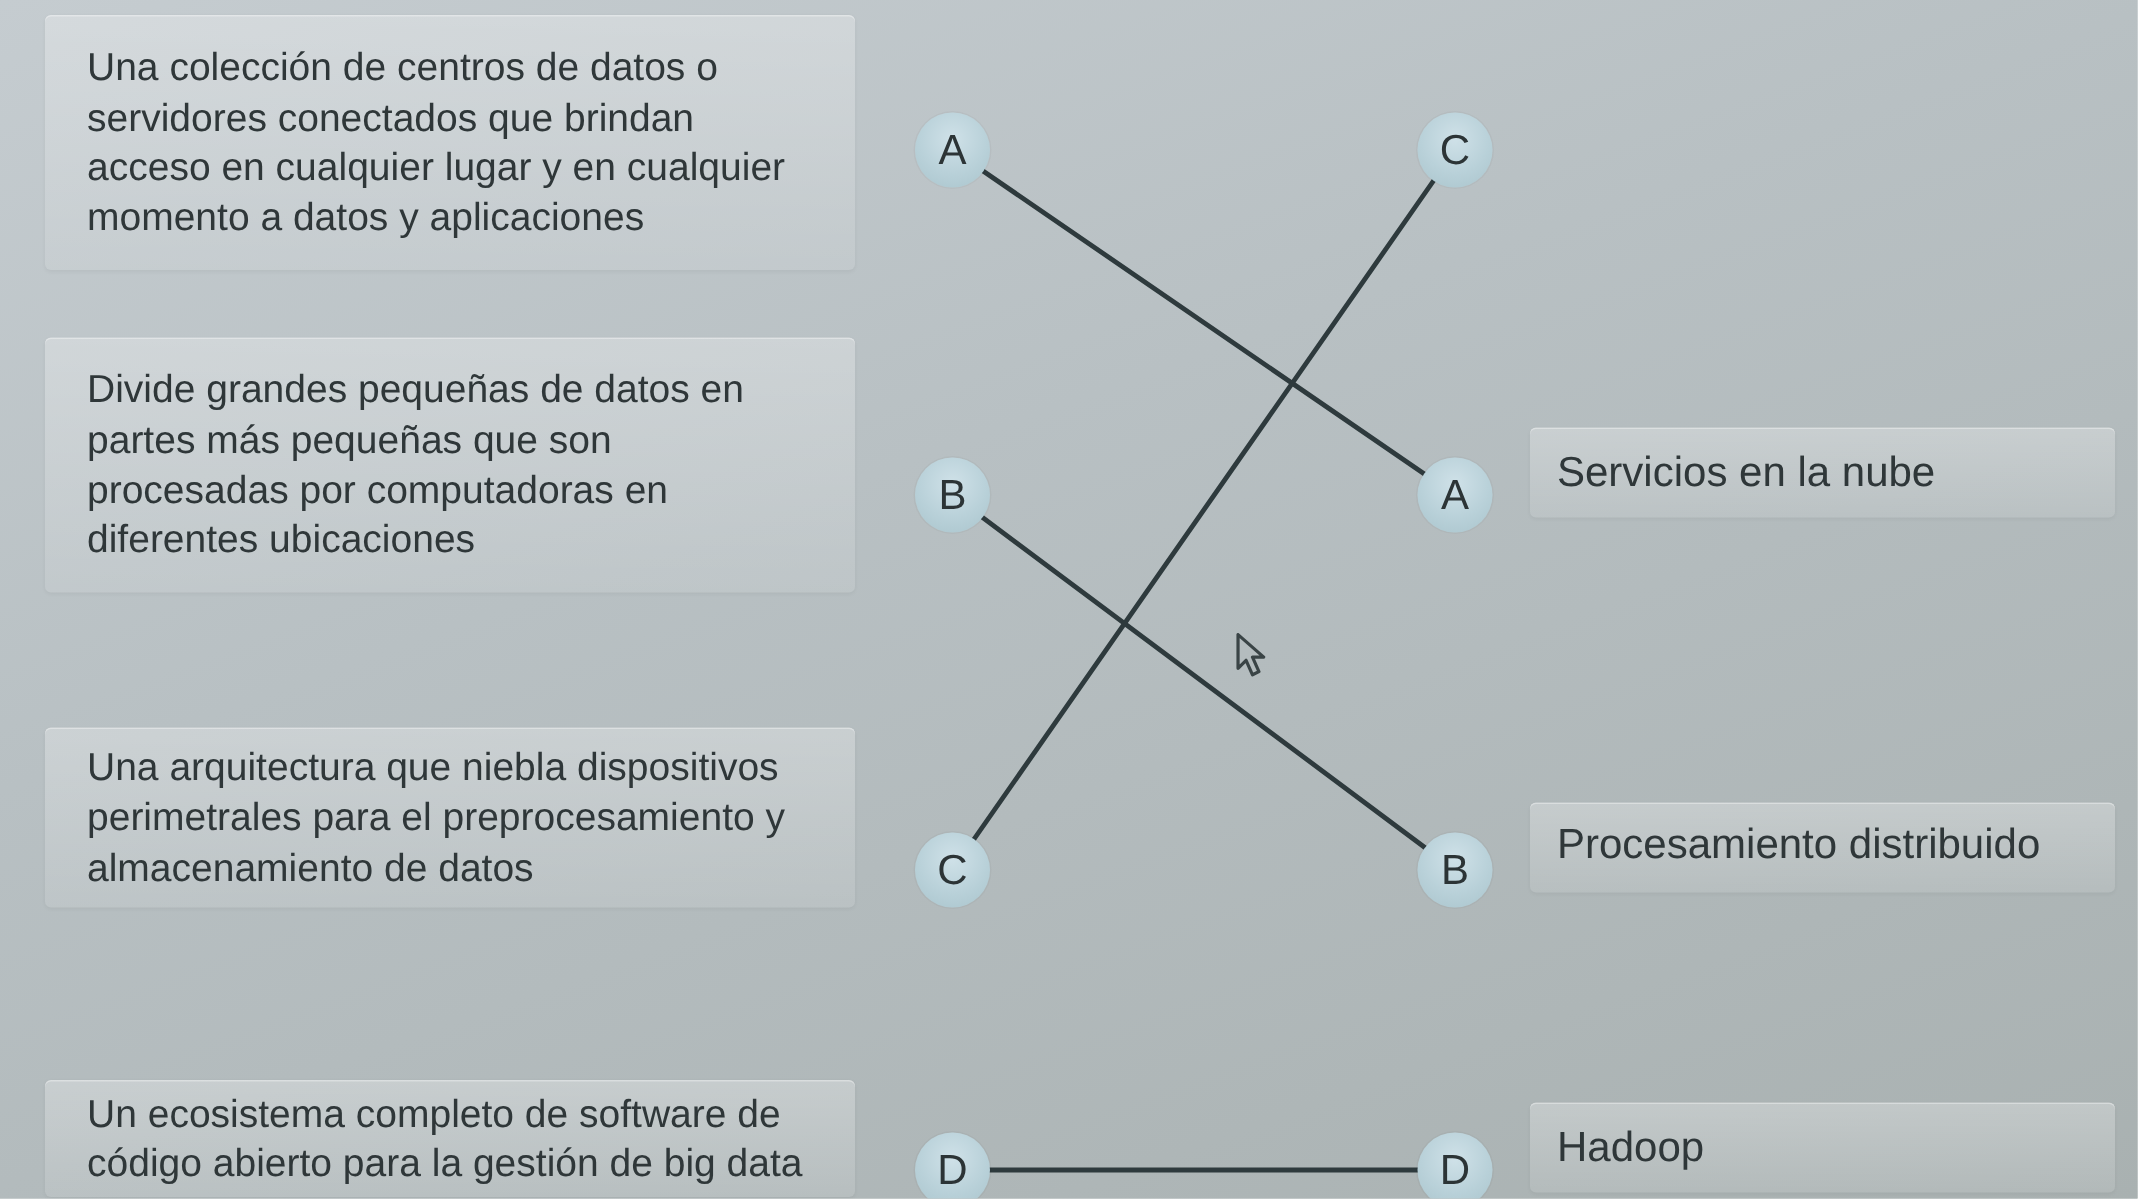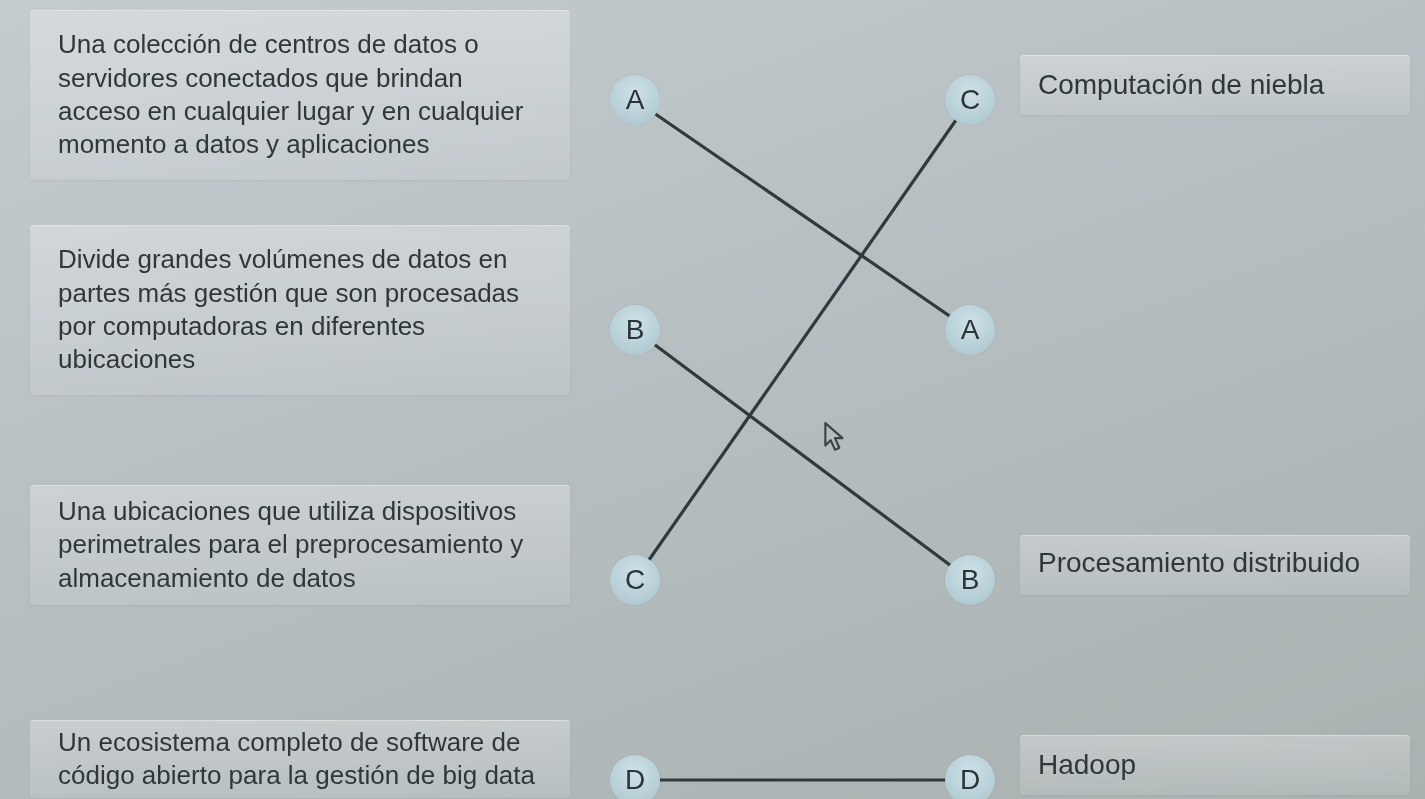"Computación de niebla" div.card { html: <div> <span>Computación de niebla</span> </div> -> none }
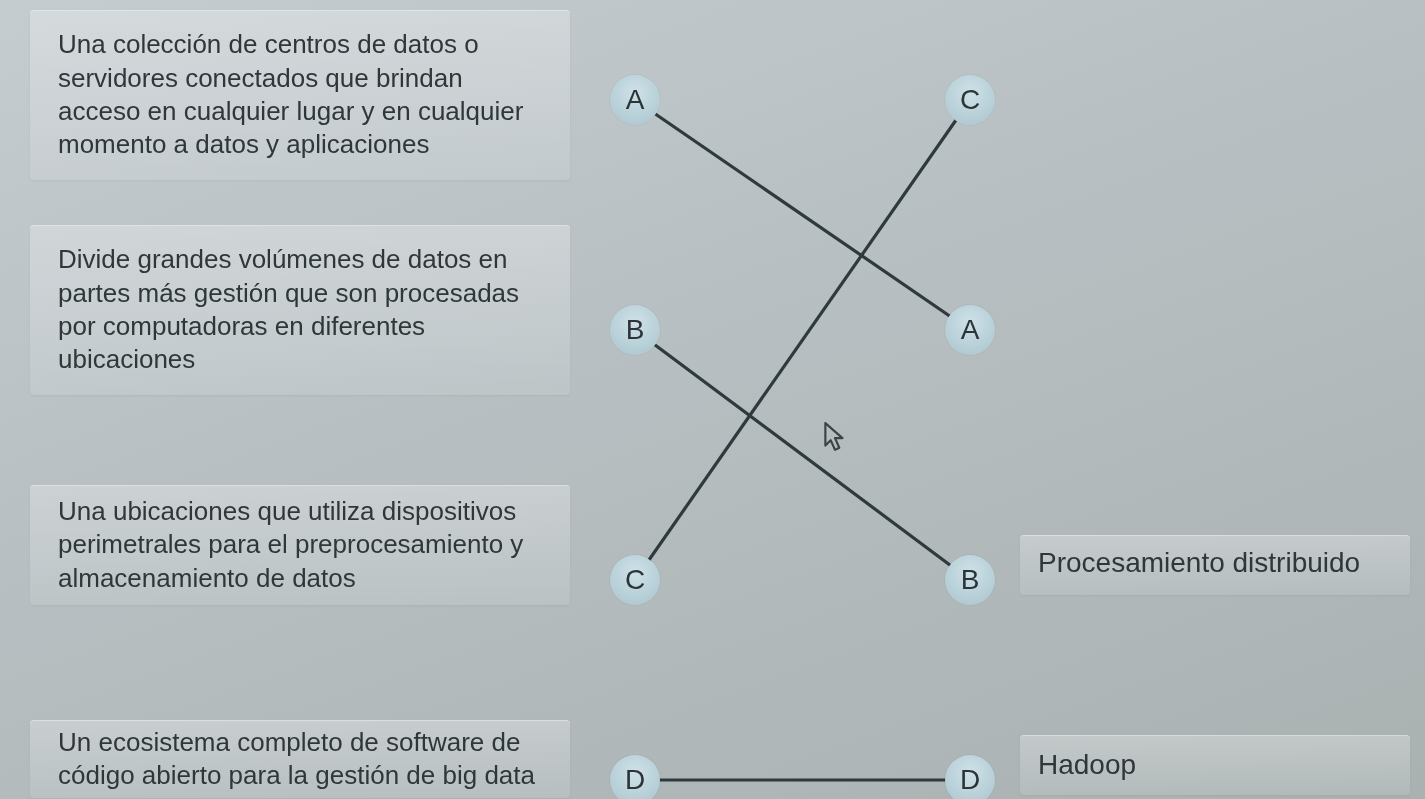"Divide grandes volúmenes de datos" span { text: volúmenes de datos en partes más gestión -> pequeñas de datos en partes más pequeñas }
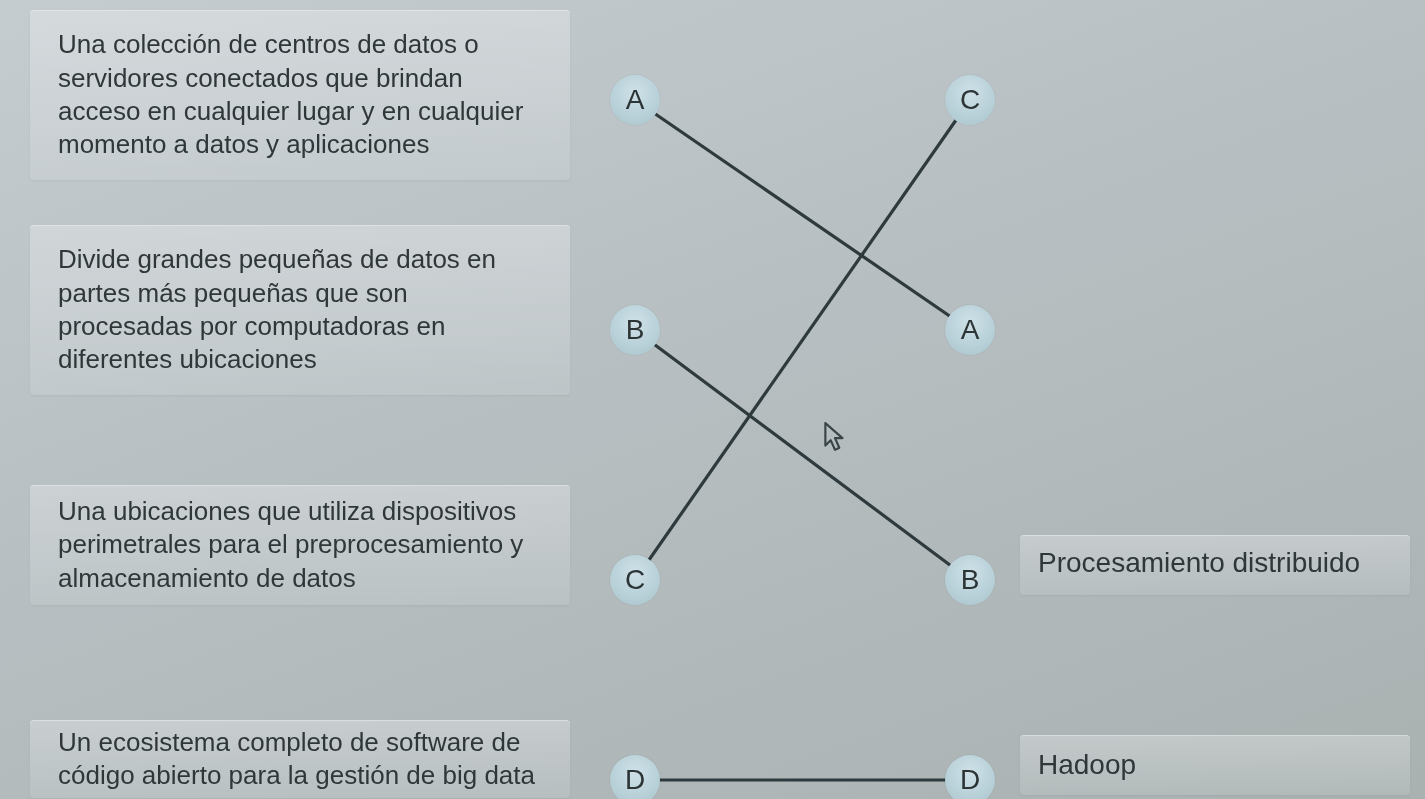"Servicios en la nube" div.card { html: none -> <div> <span>Servicios en la nube</span> </div> }
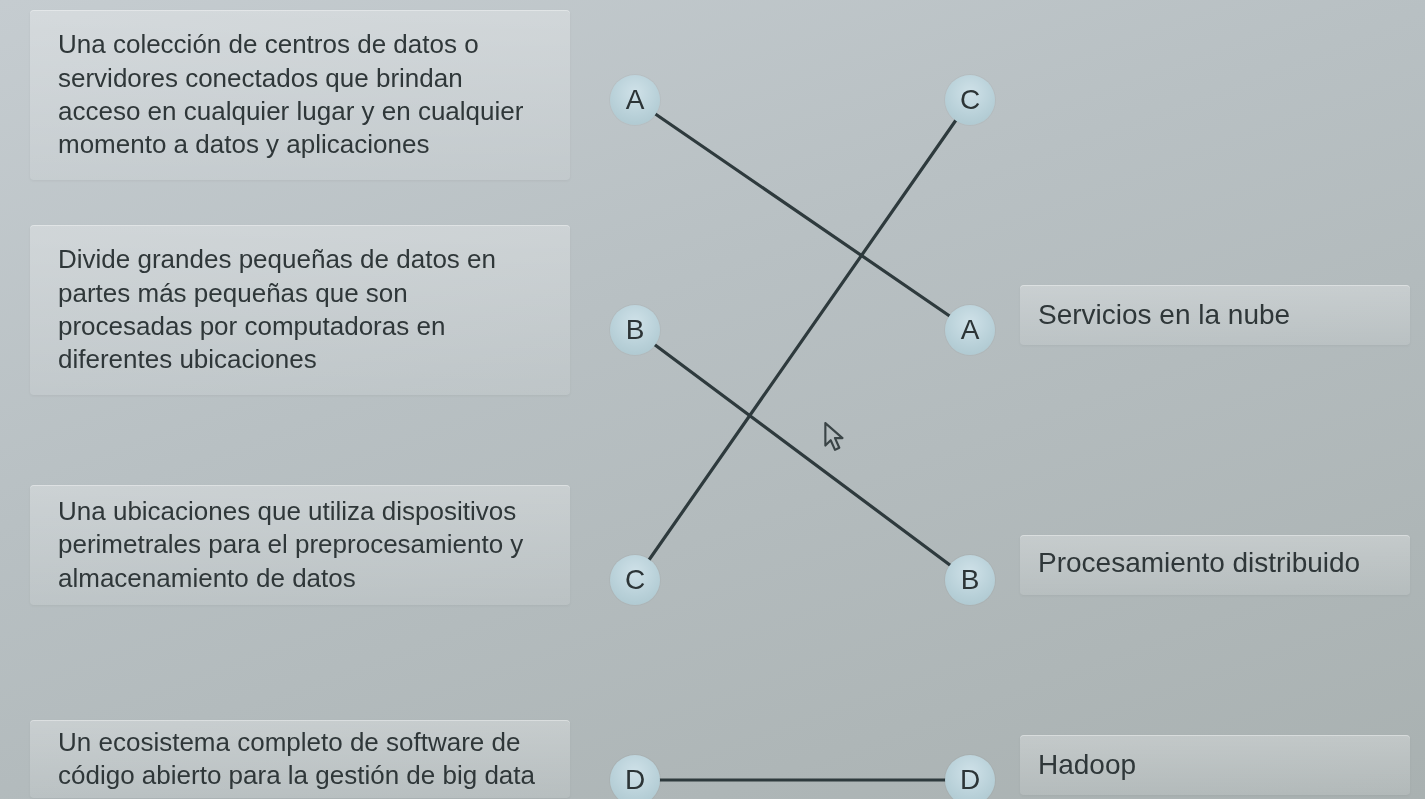"Una ubicaciones que utiliza dispositivos" span { text: ubicaciones que utiliza -> arquitectura que niebla }
